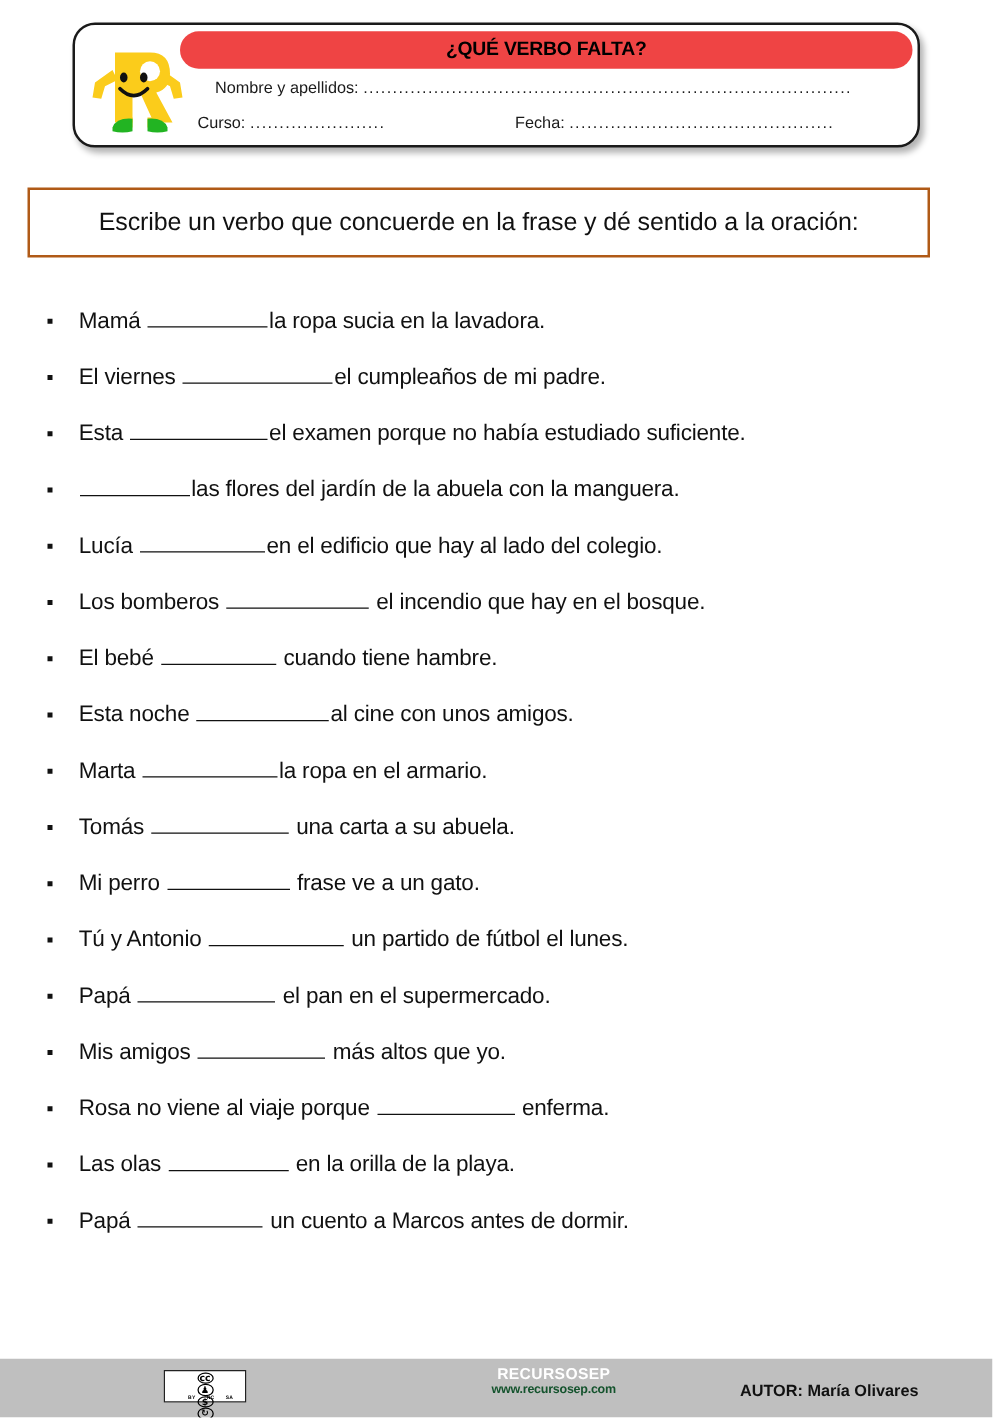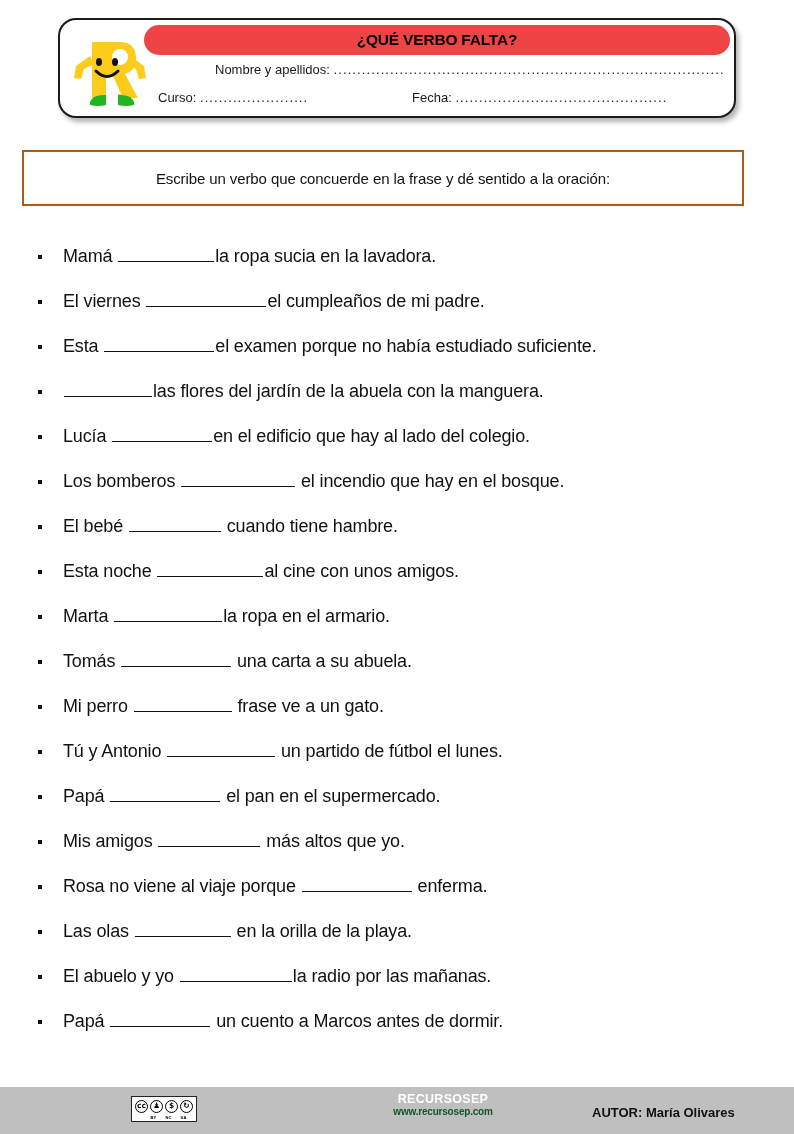"Nombre y apellidos:" .field-row.name { margin-left: 43px -> none }
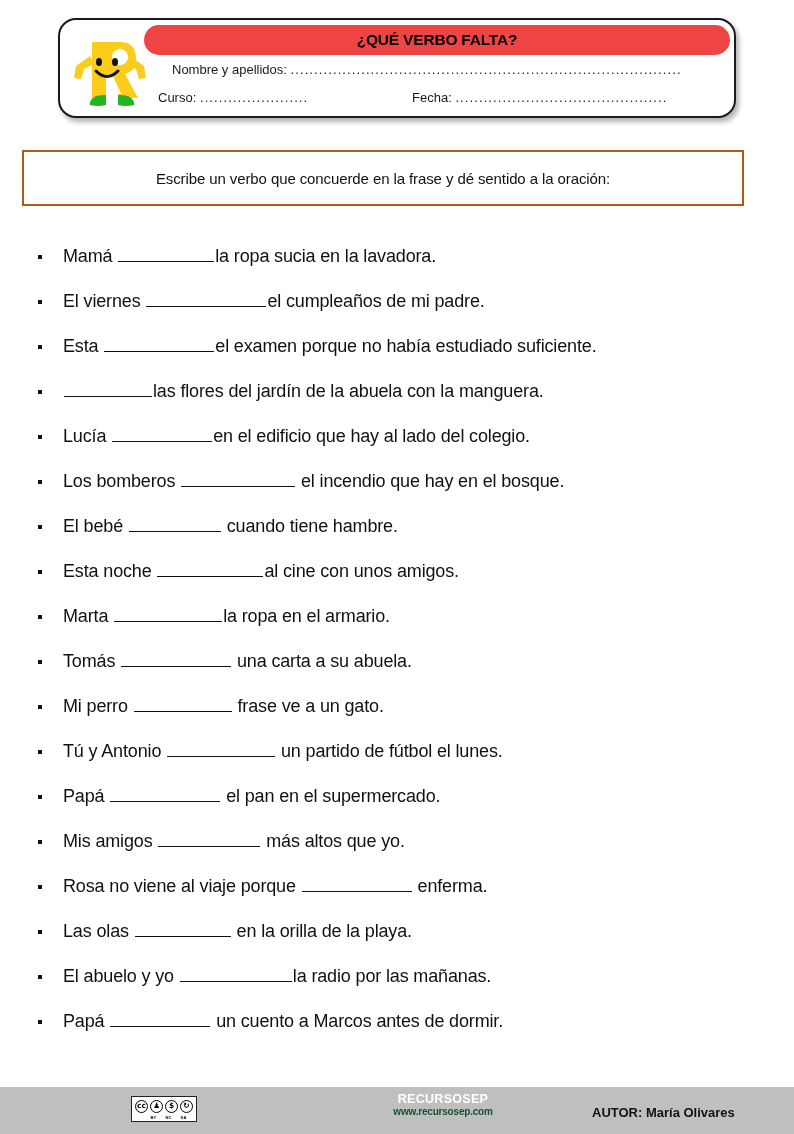"Escribe un verbo que concuerde" .instruction-box span { font-size: 15px -> 20px }
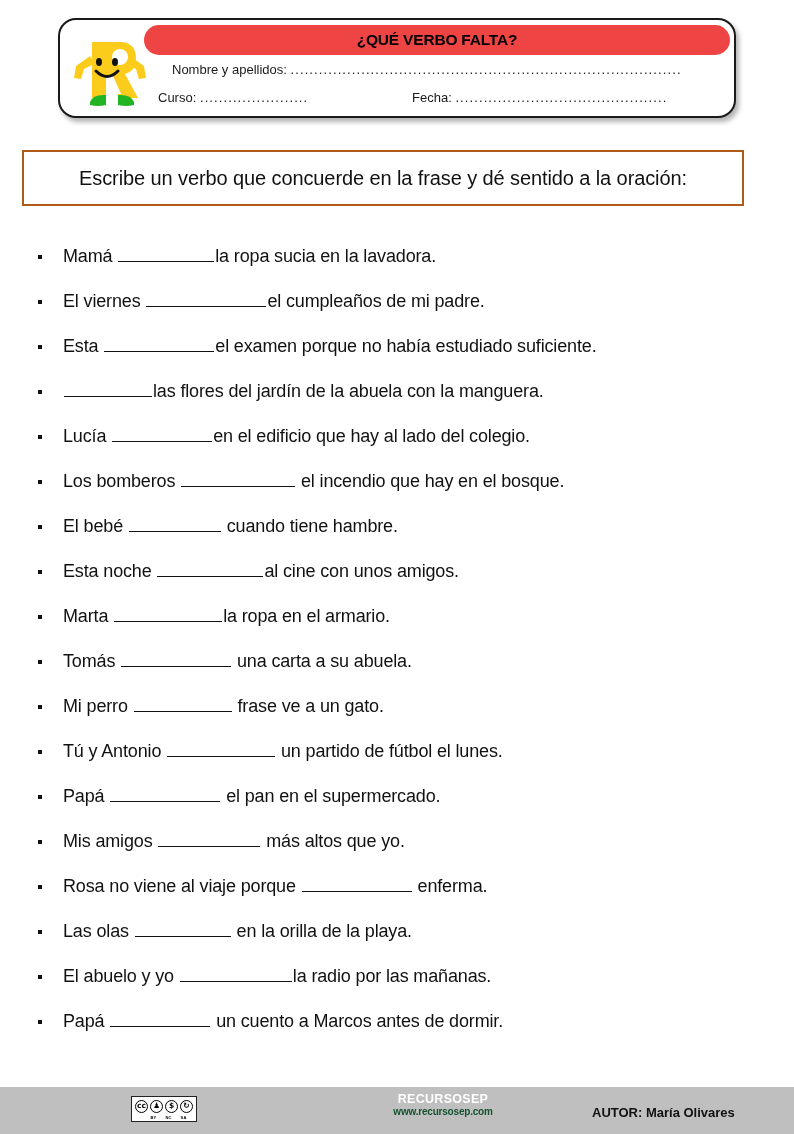"El abuelo y yo la" div.exercise-item { html: <div> <span></span> <span><span>El abuelo y yo </span><span></span><span>la radio por las mañanas.</span></span> </div> -> none }
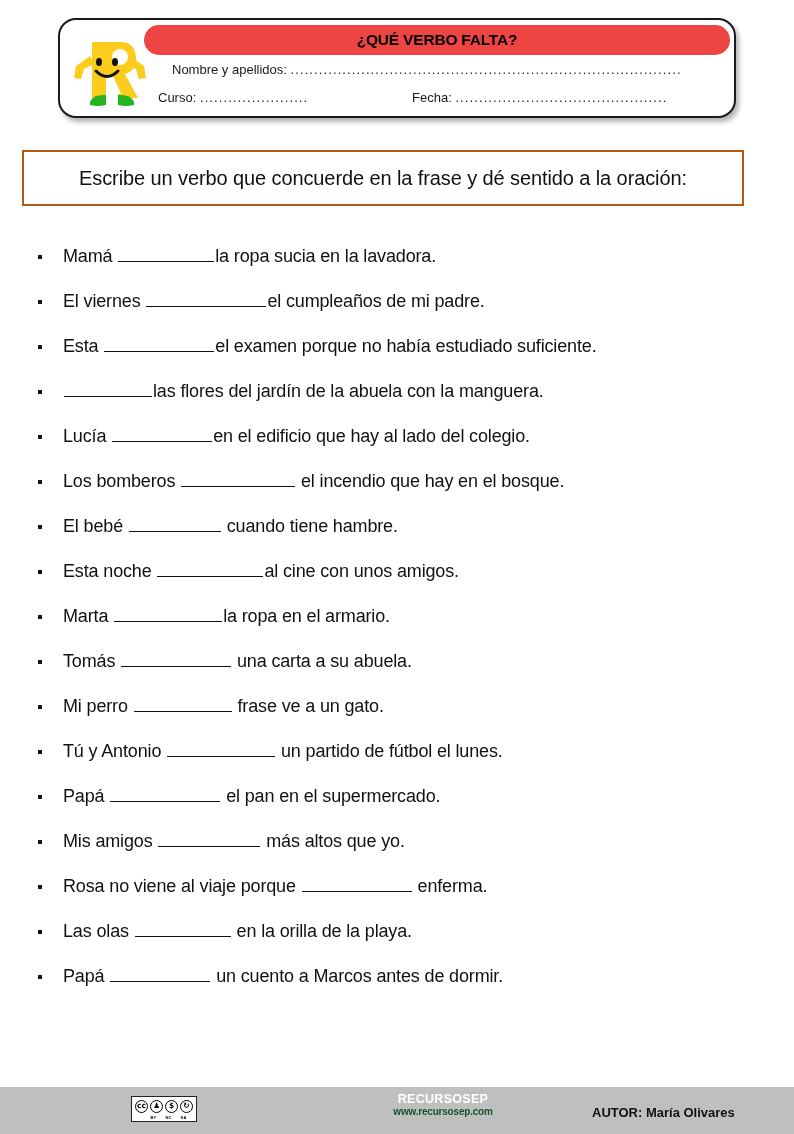"cc" .cc-icons { flex-direction: none -> column }
